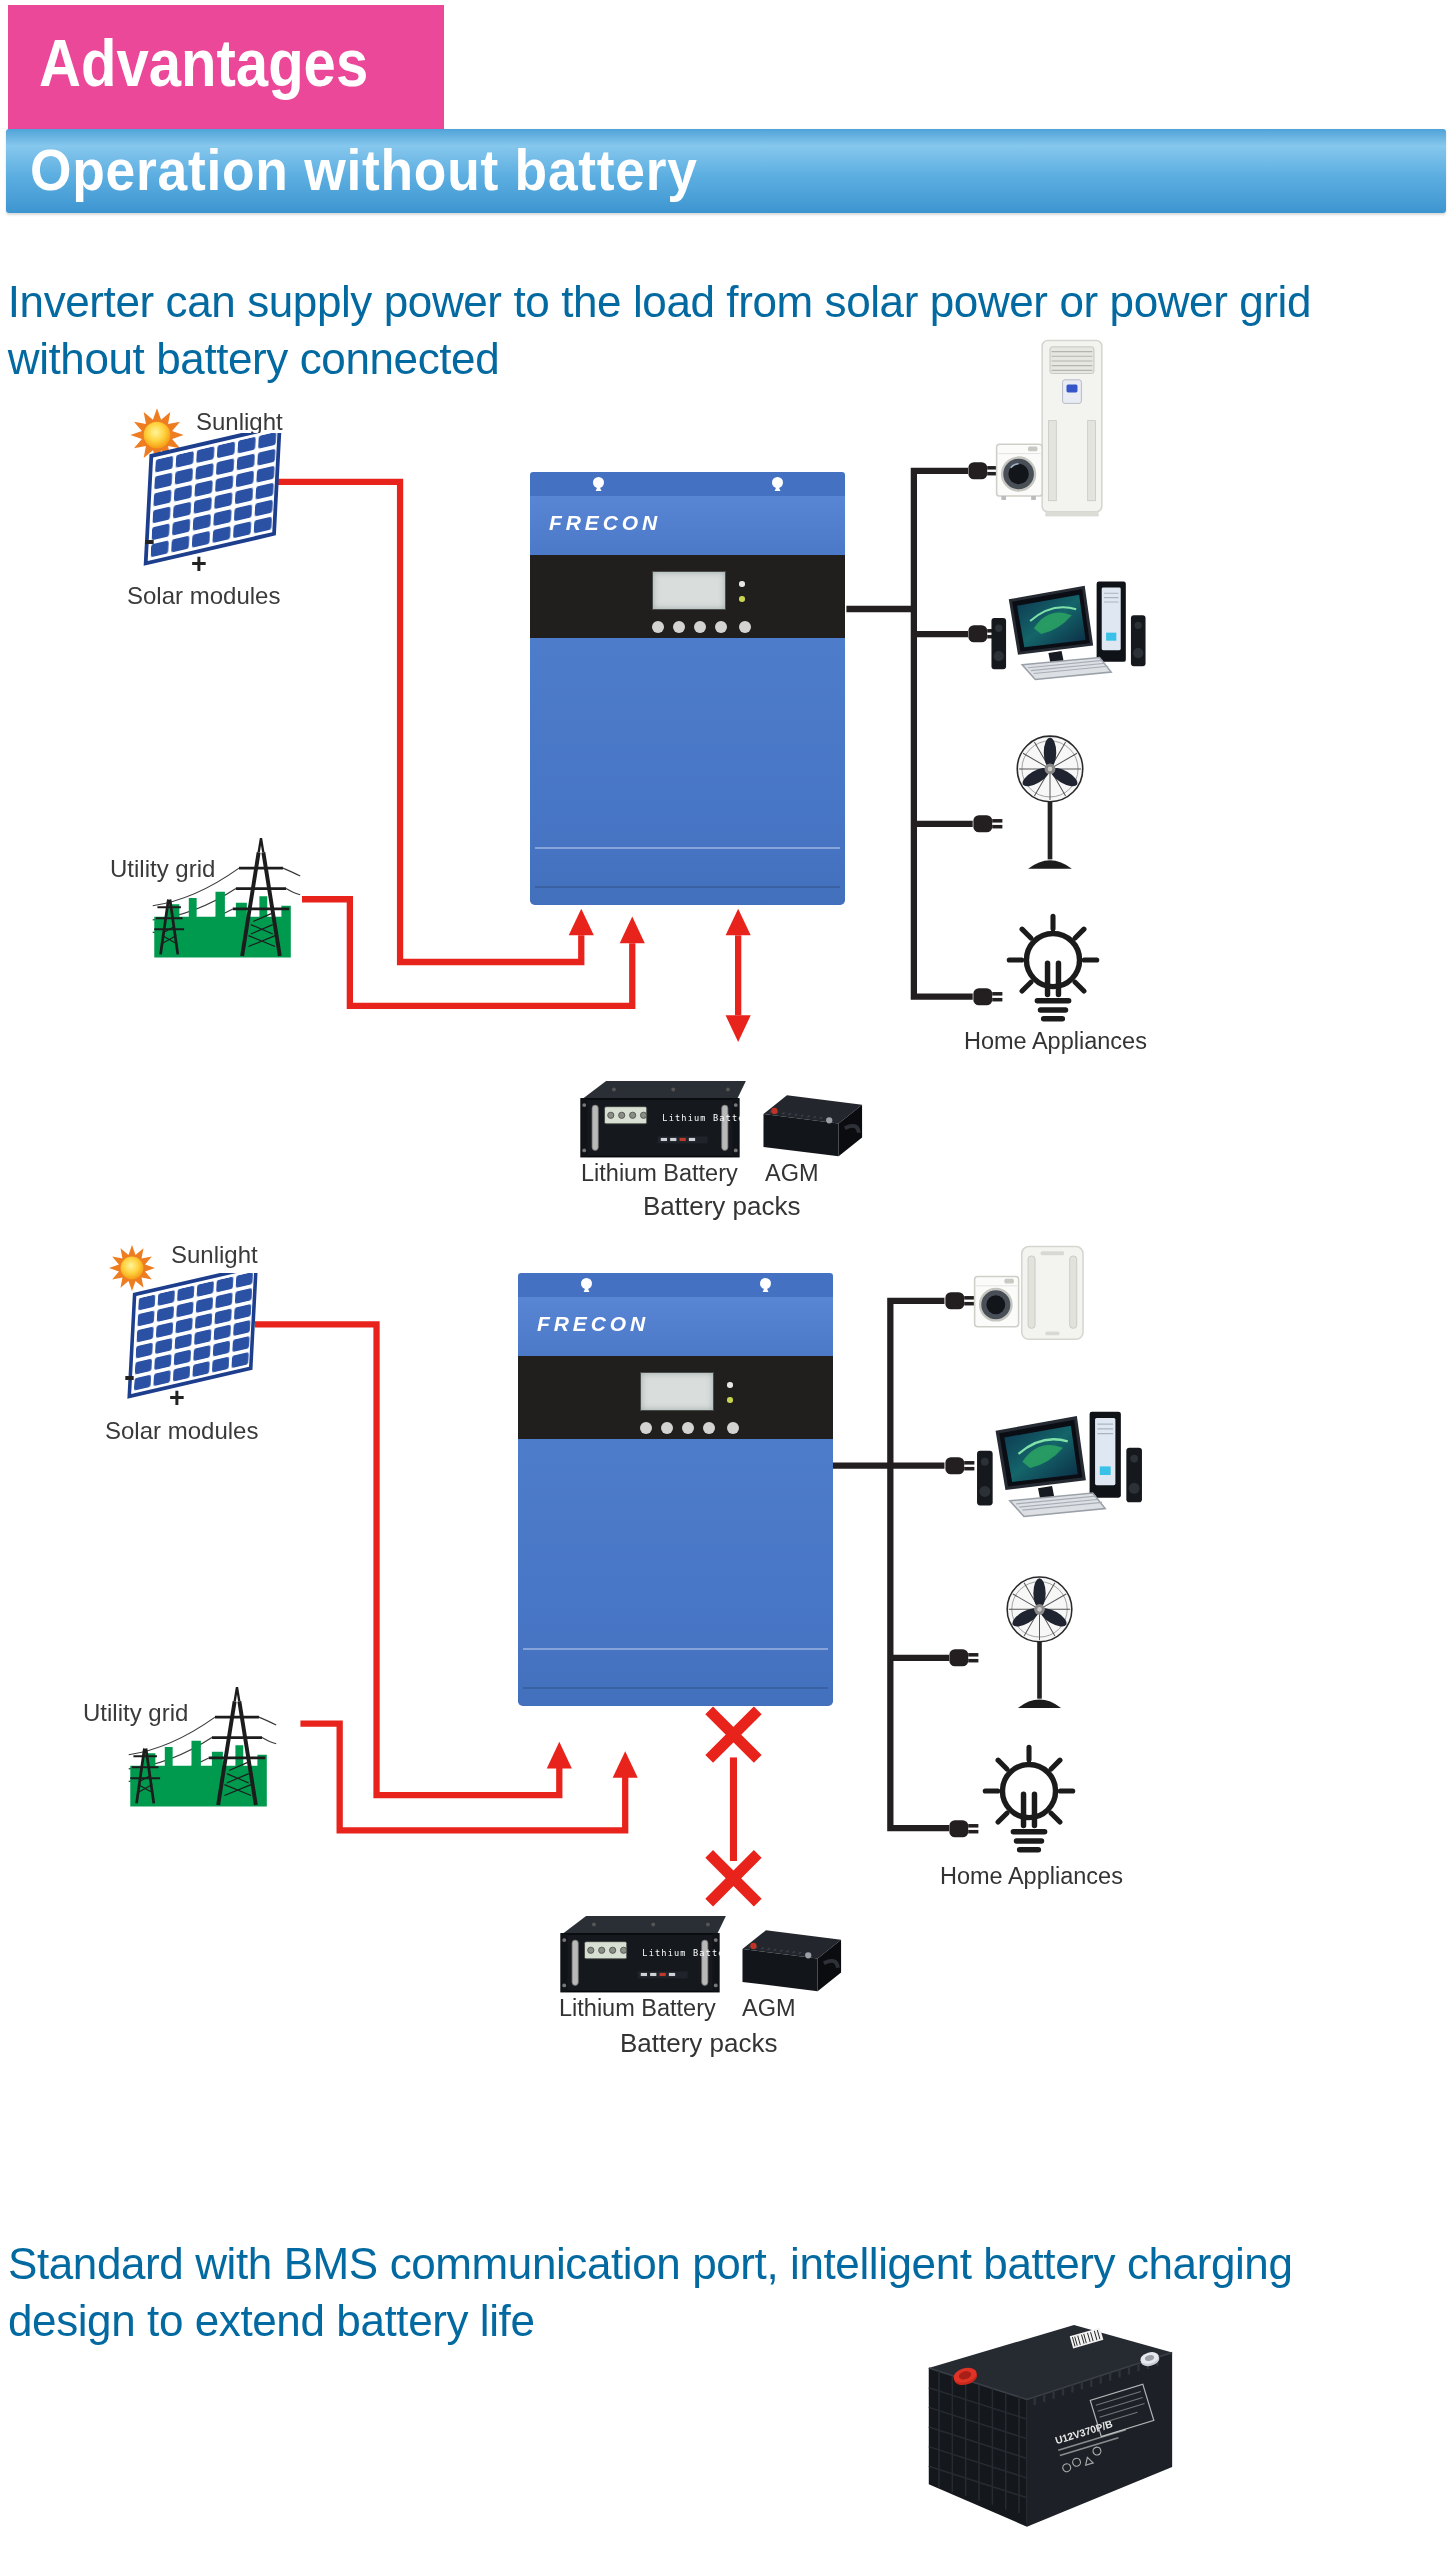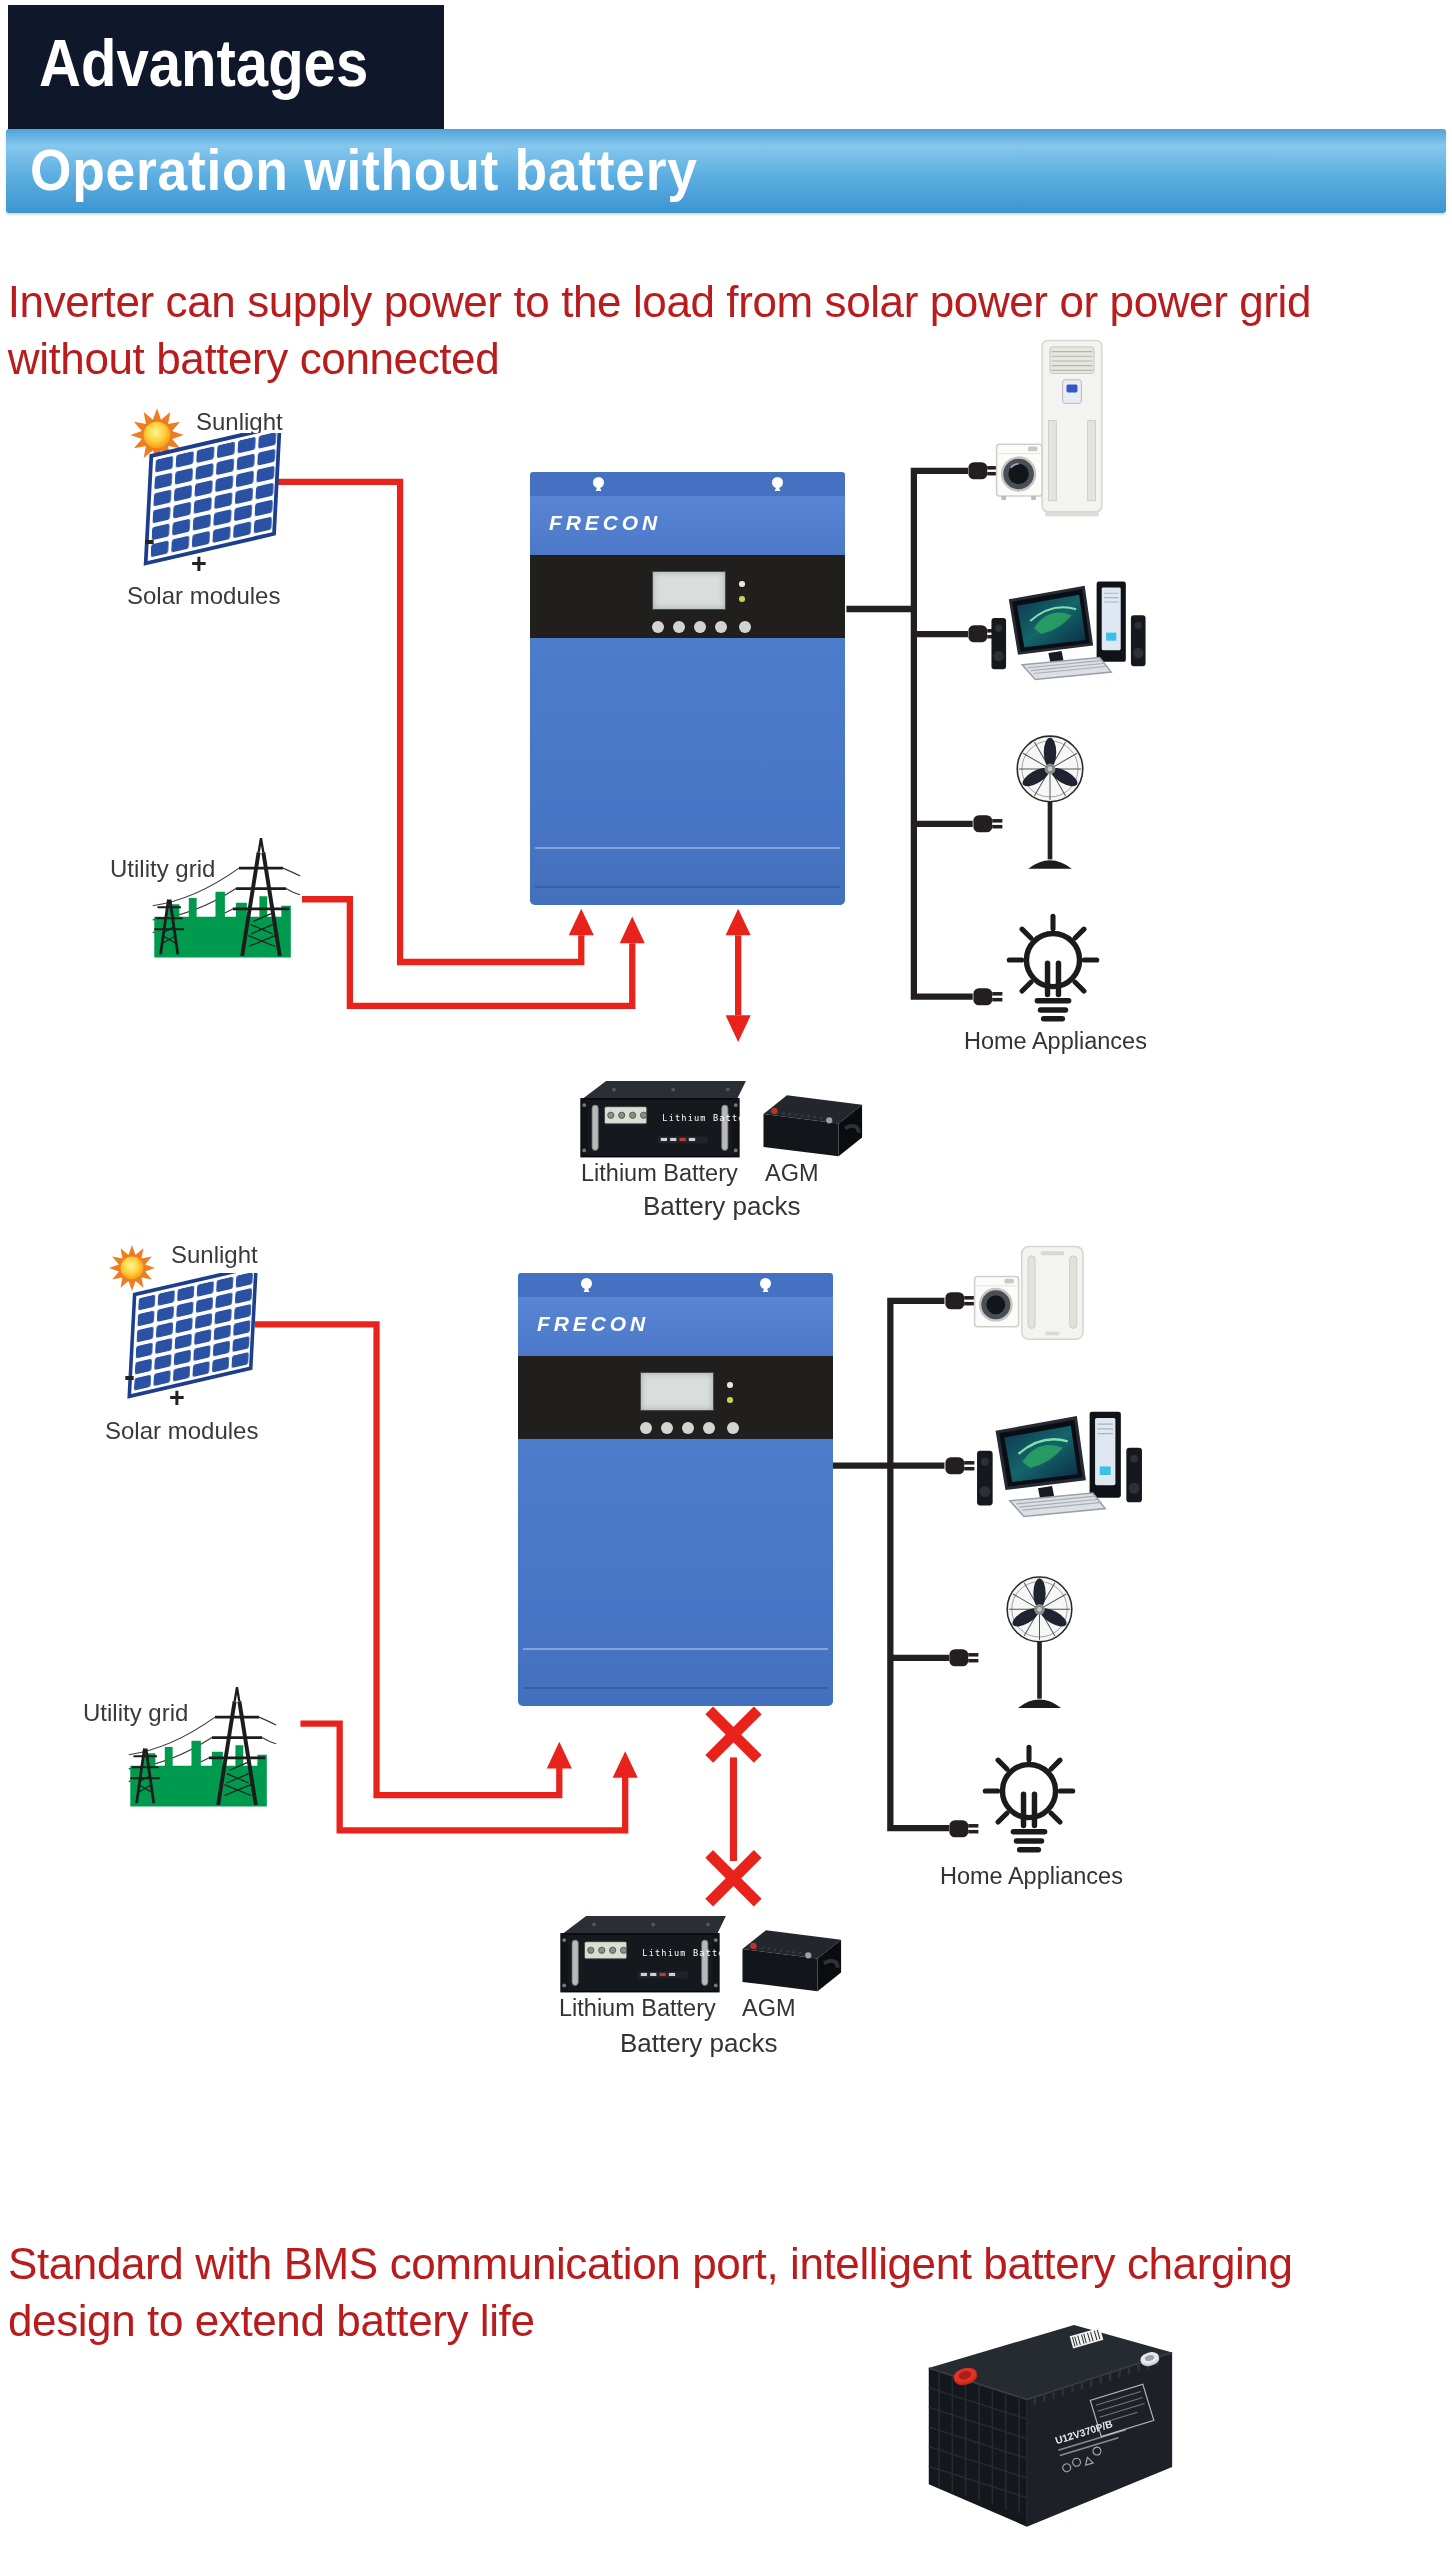"Advantages" .adv-badge { background: #0f172a -> #ec4899 }
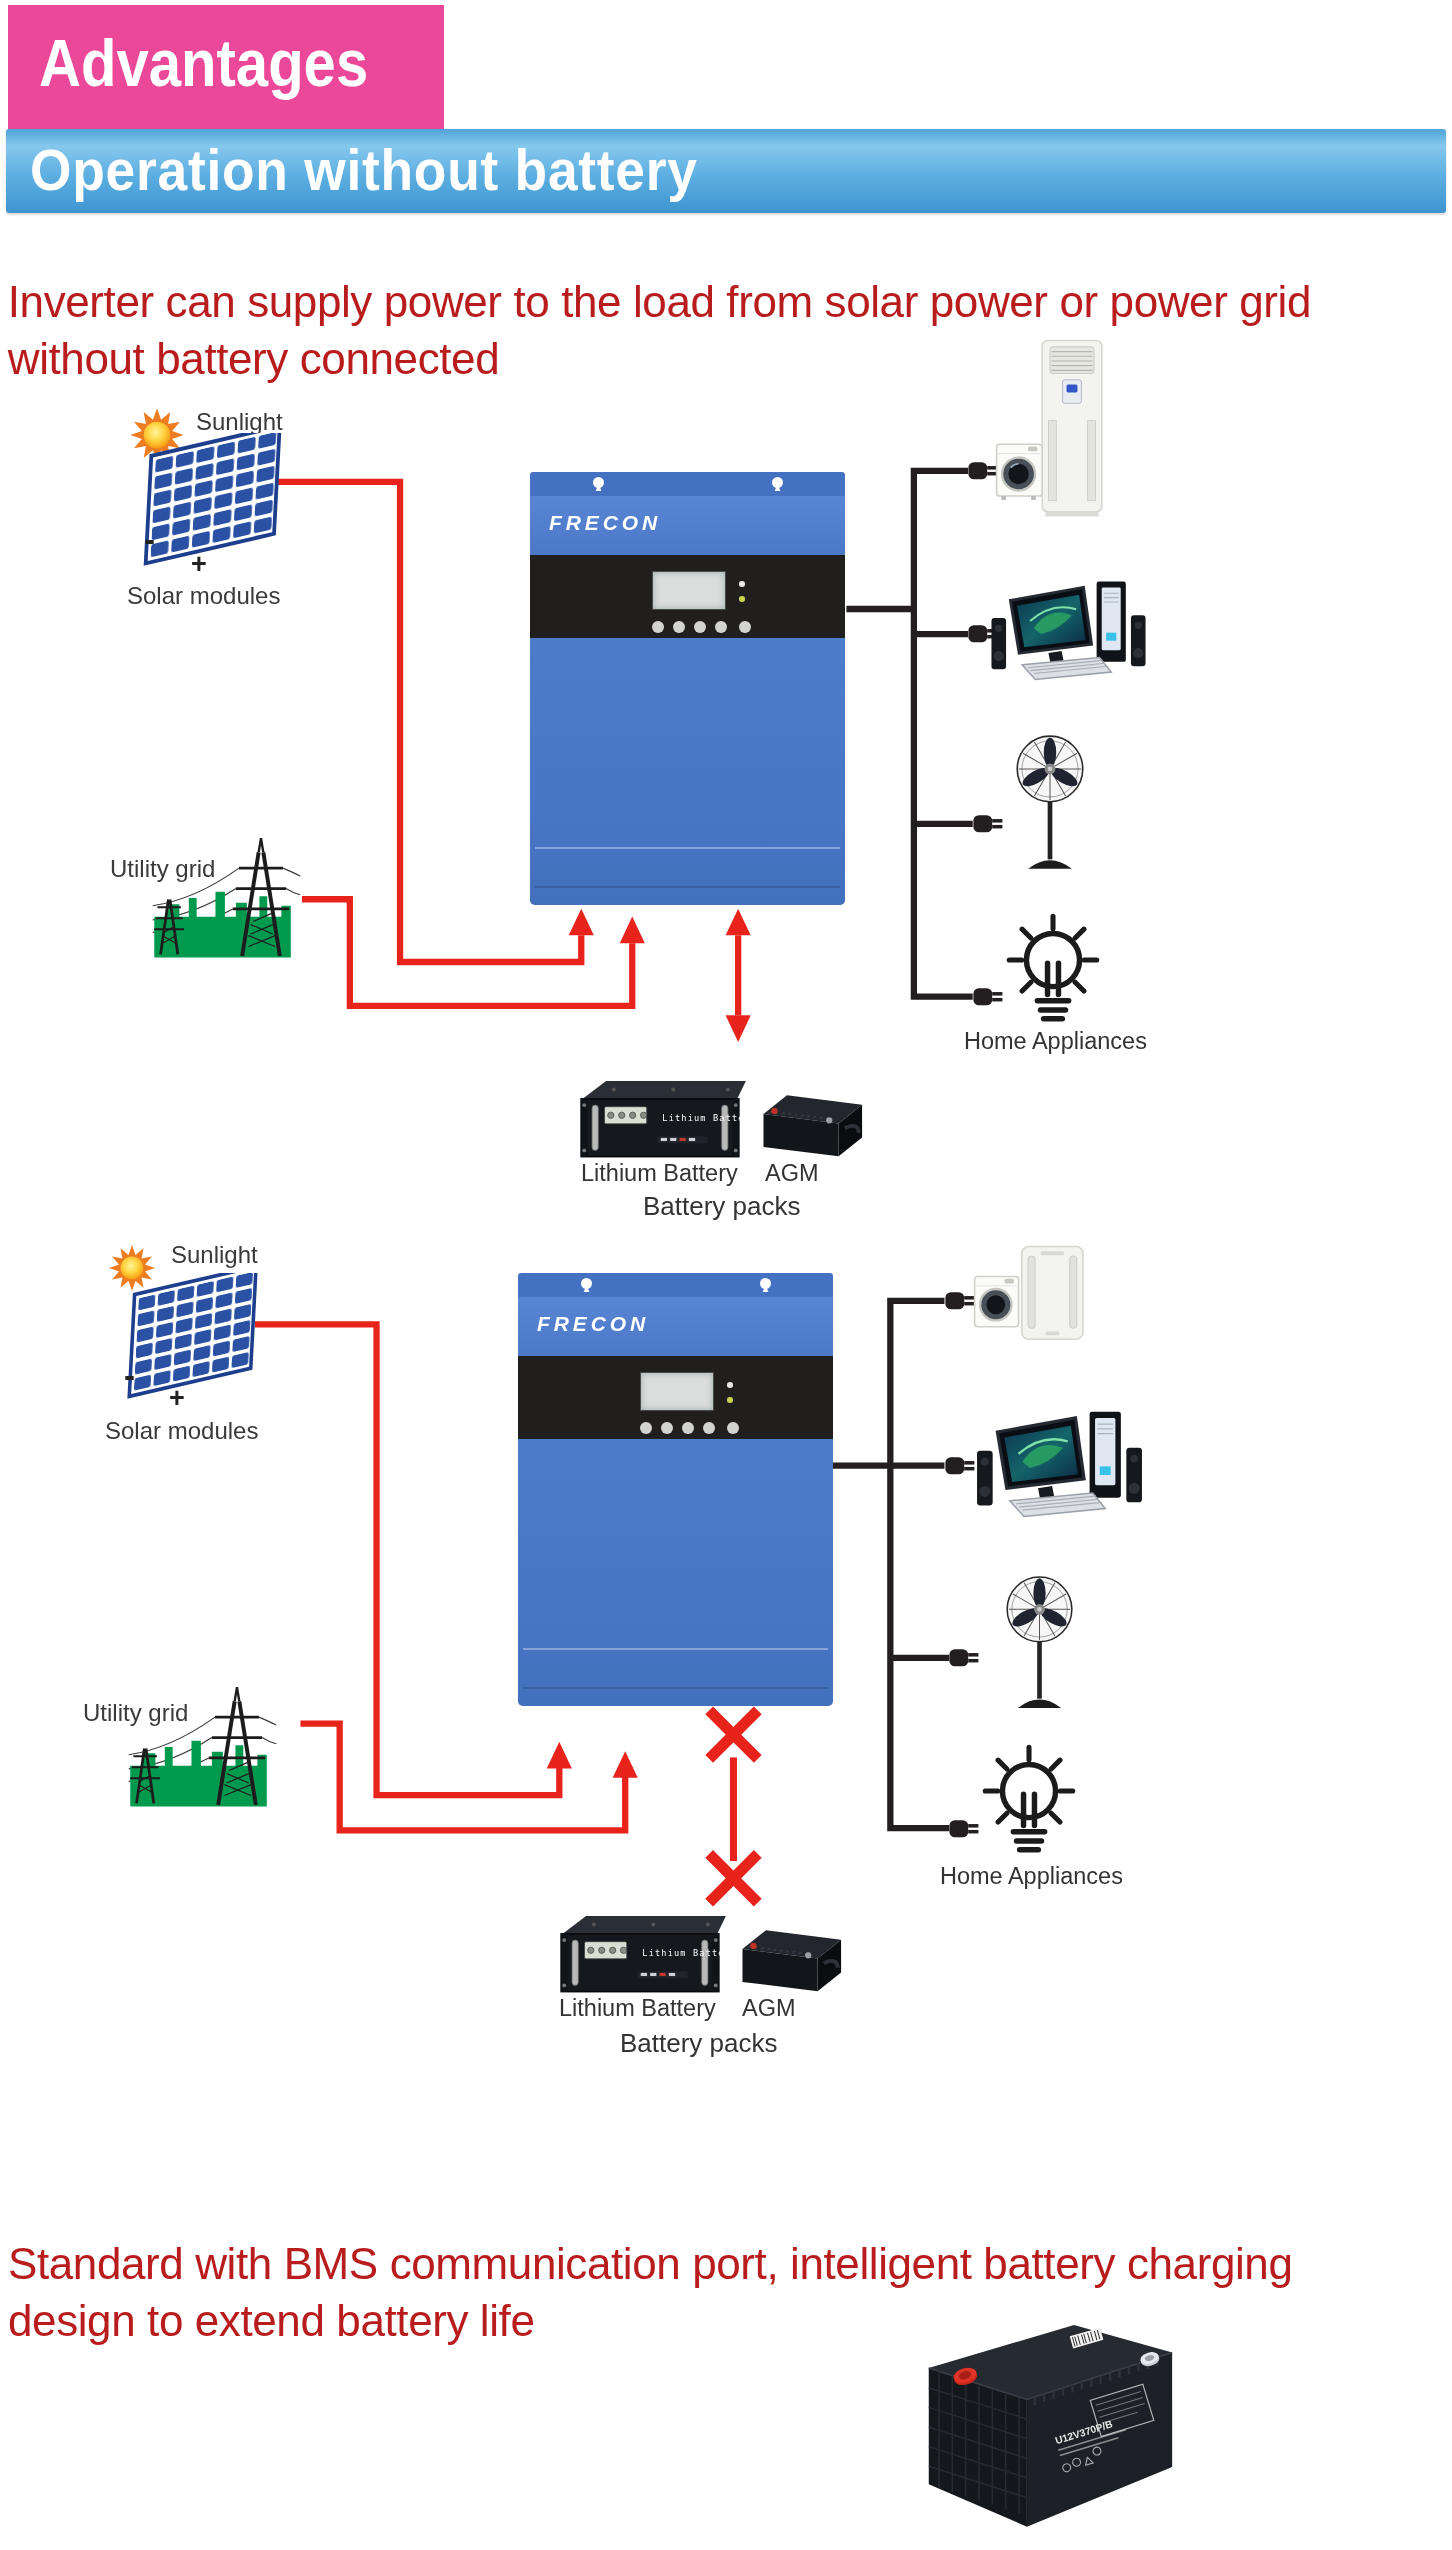"Inverter can supply power to" .para { color: #b91c1c -> #0369a1 }
